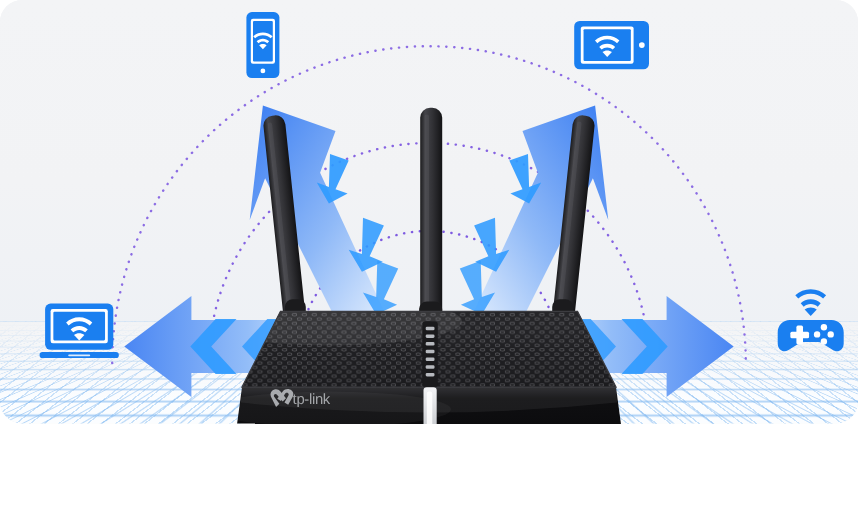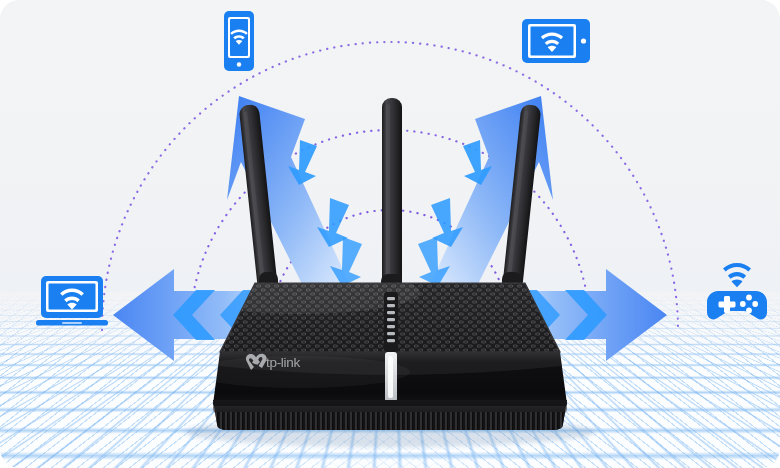"tp-link" #scene { height: 468px -> 385px }
